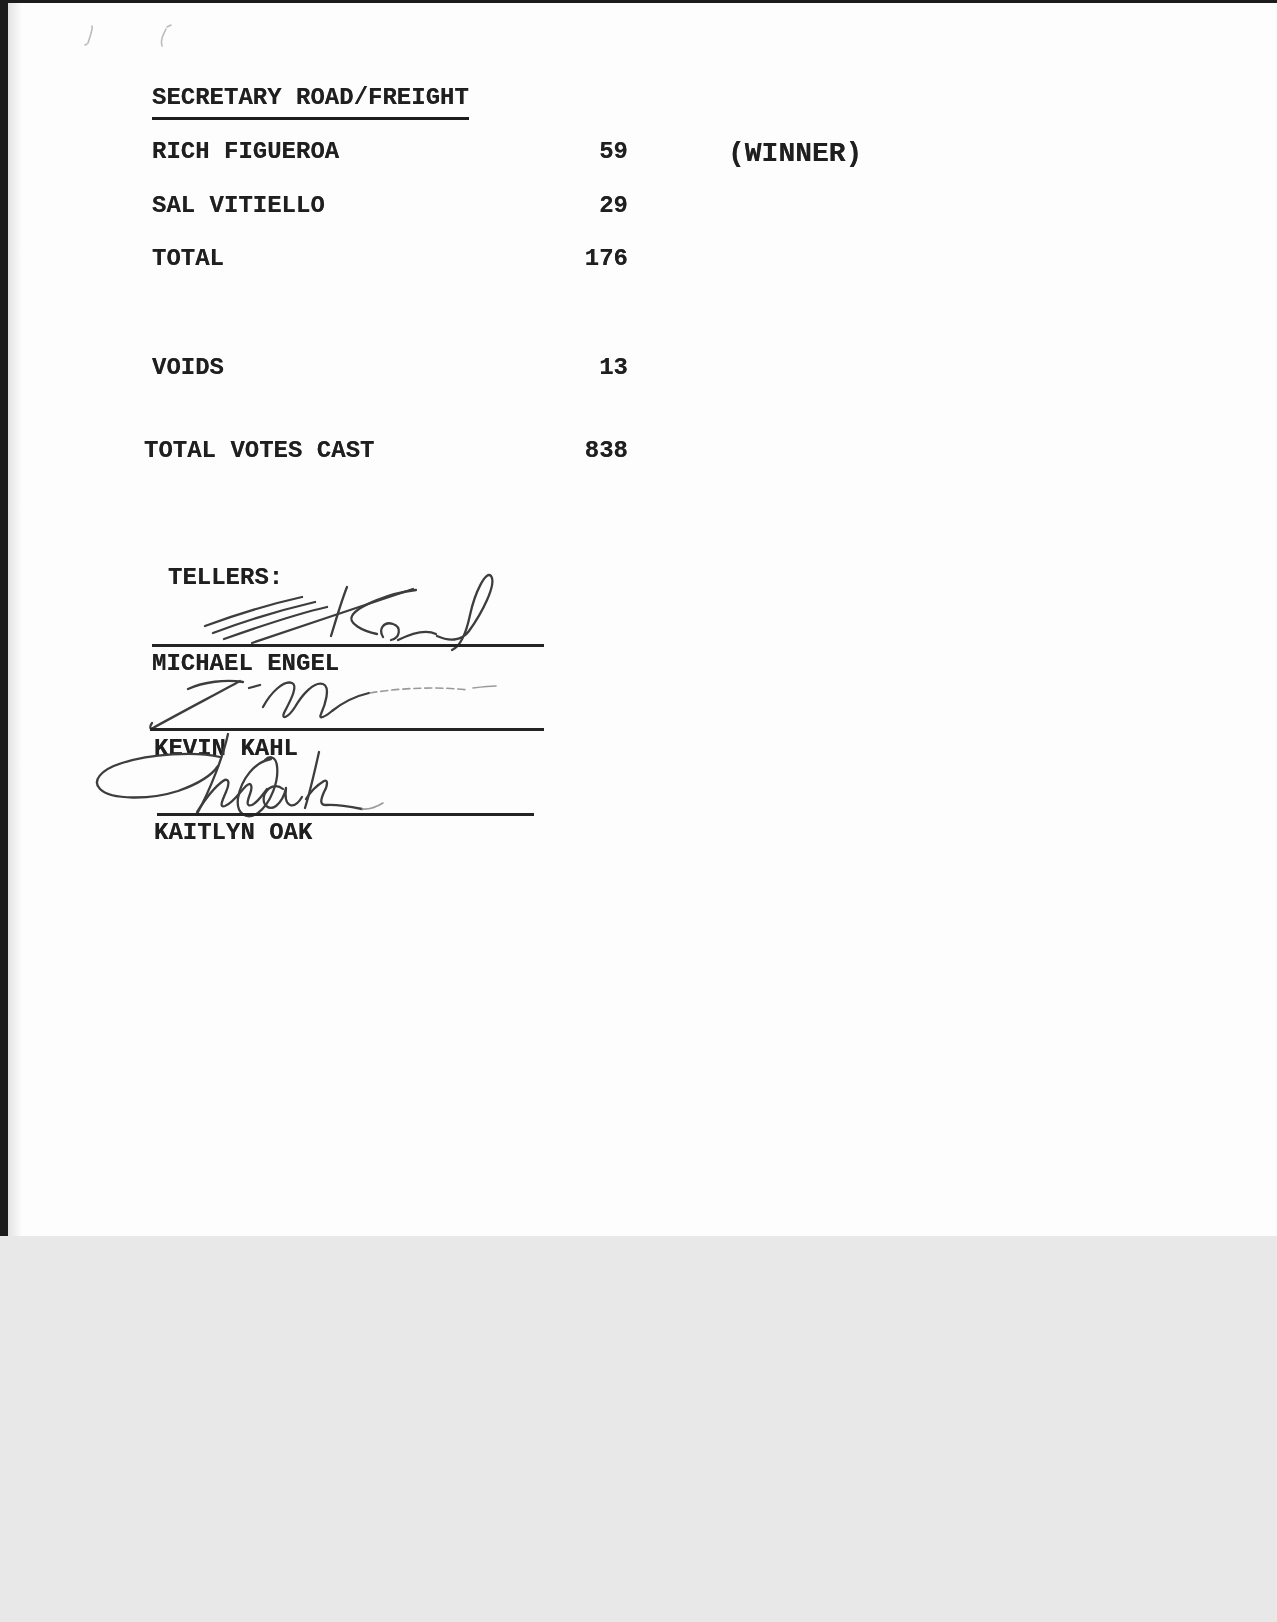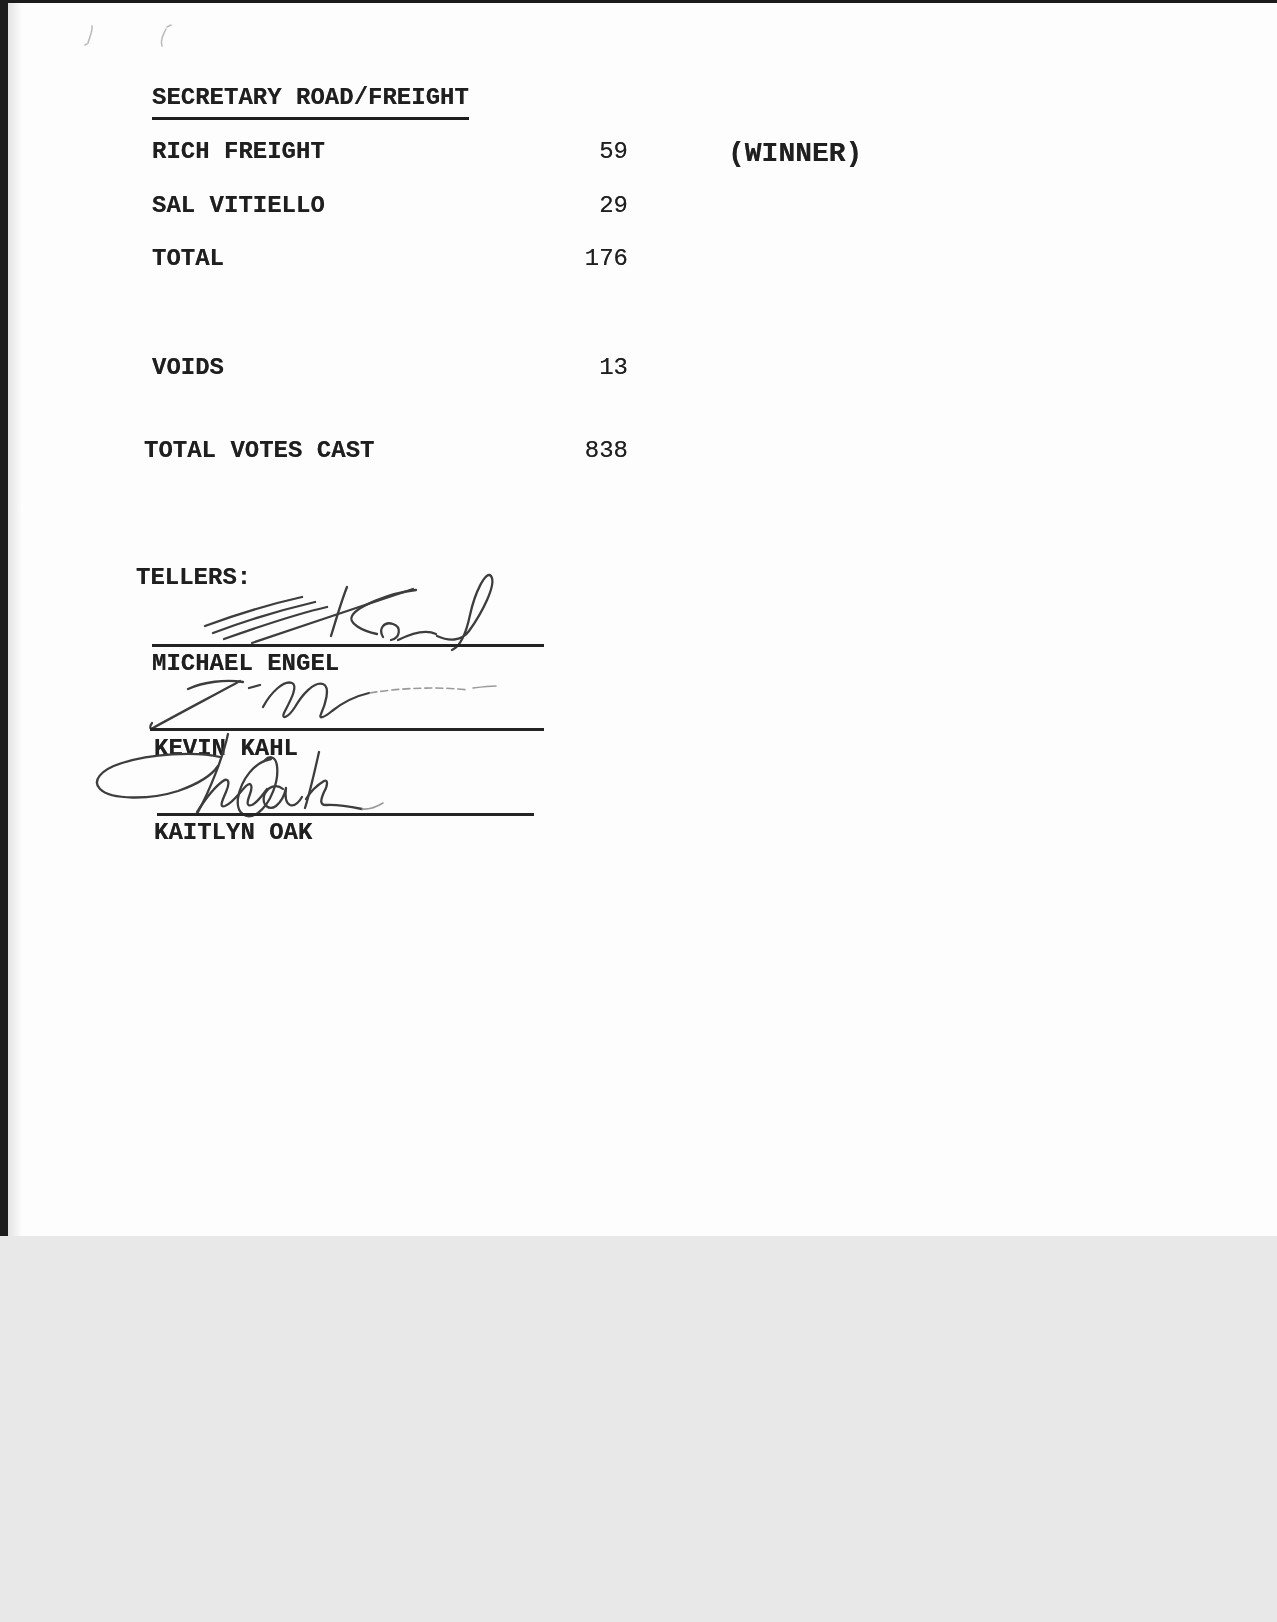"RICH FREIGHT" span.txt { text: FREIGHT -> FIGUEROA }
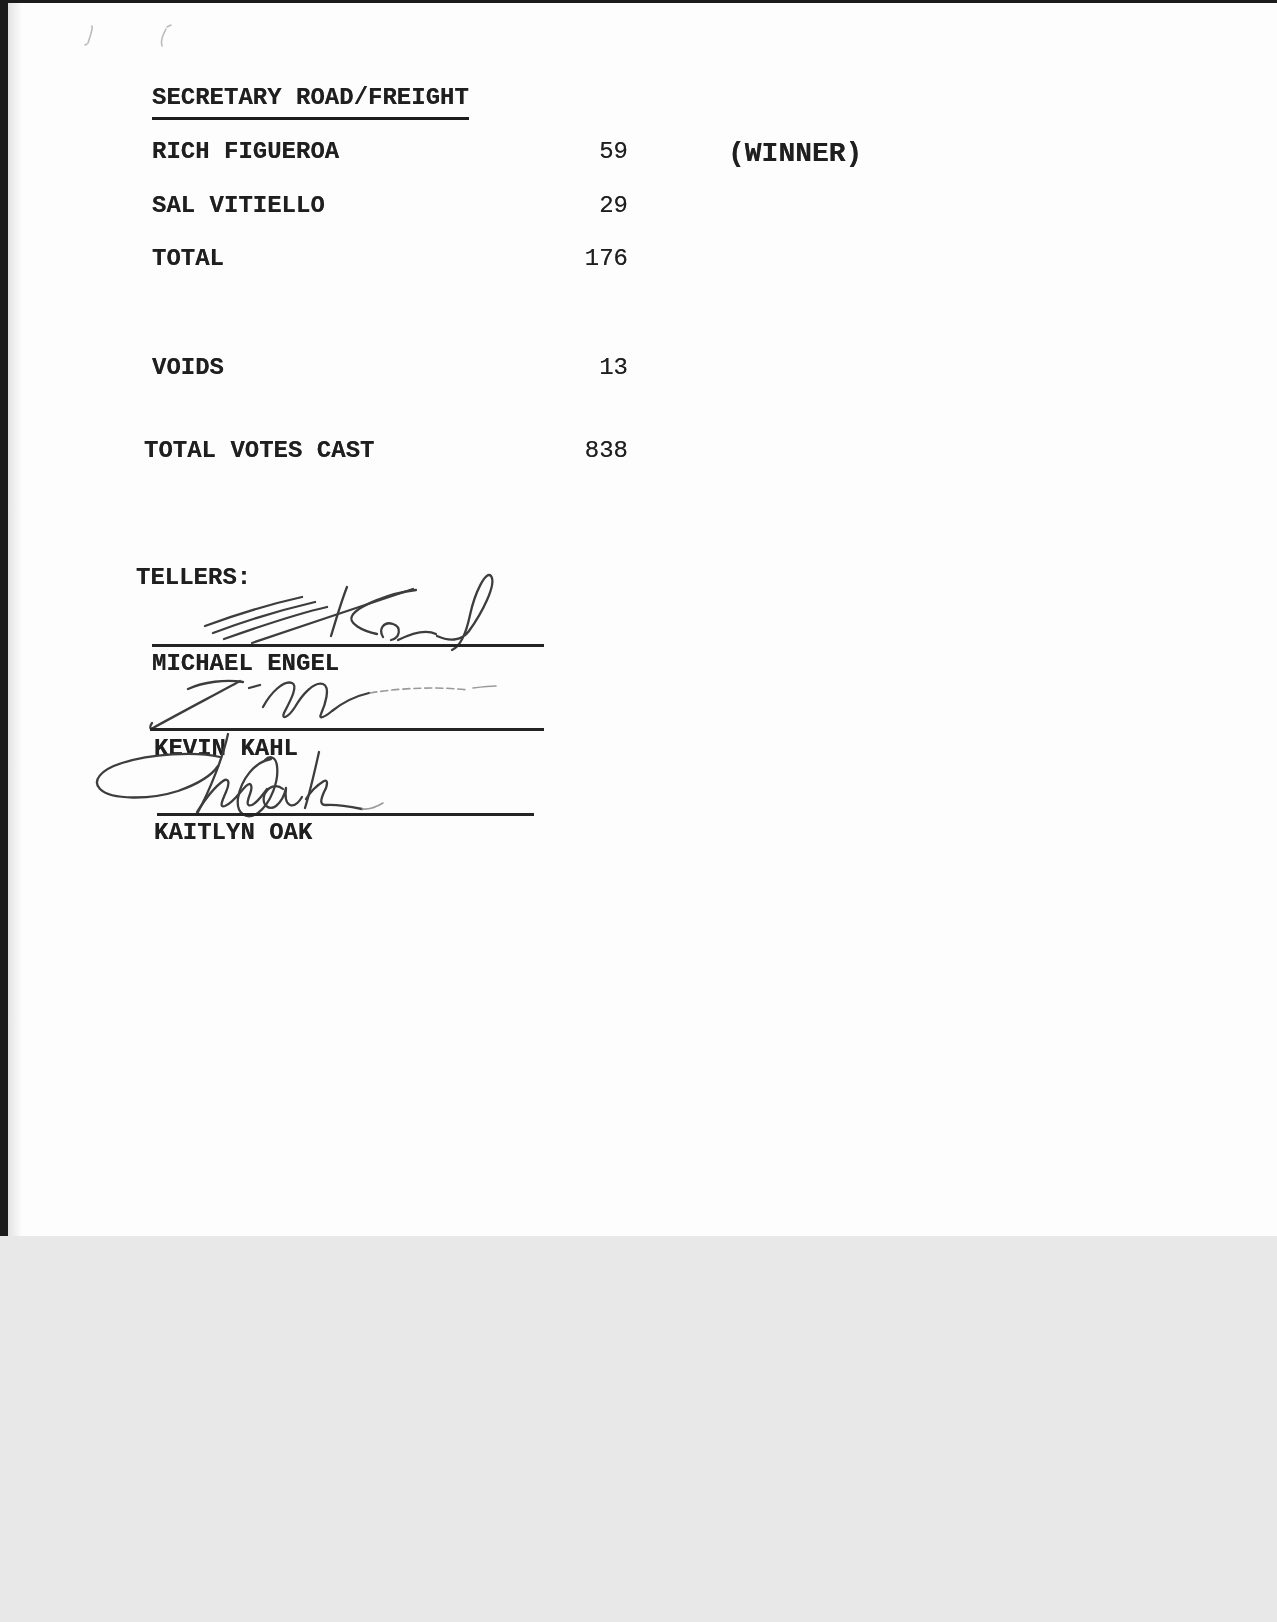"59" .num { font-weight: 400 -> 700 }
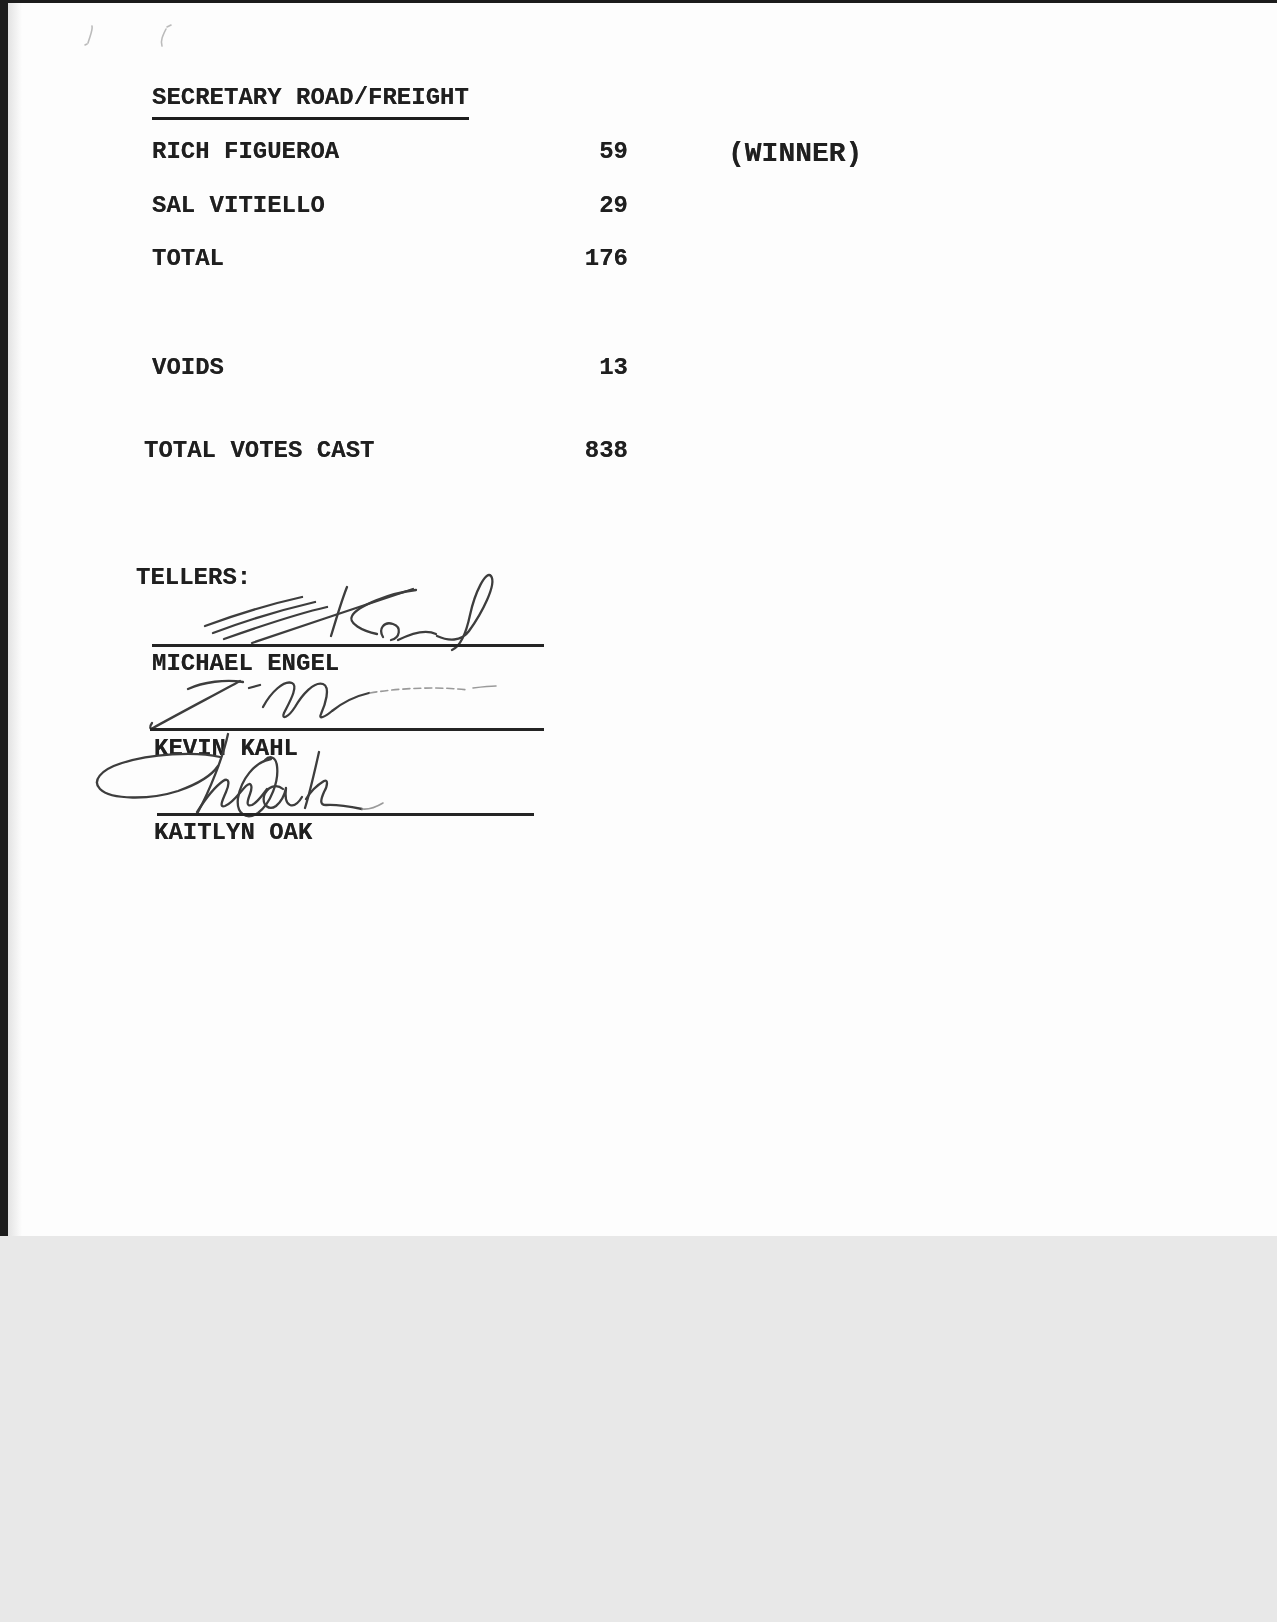"TELLERS:" div.txt { left: 136px -> 168px }
